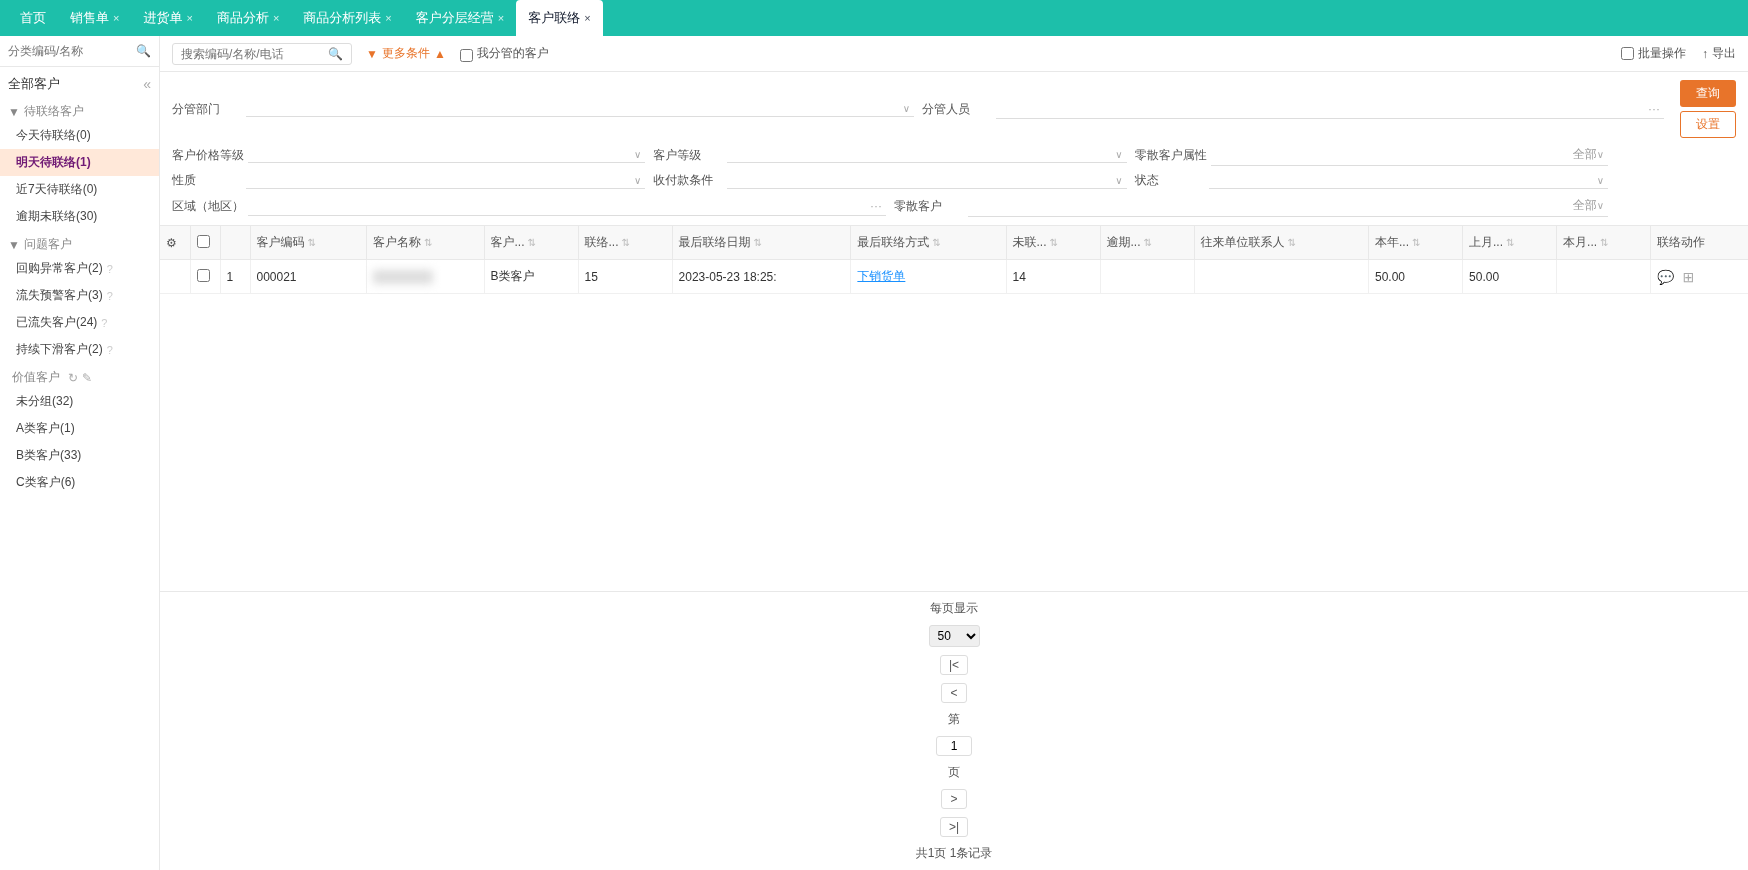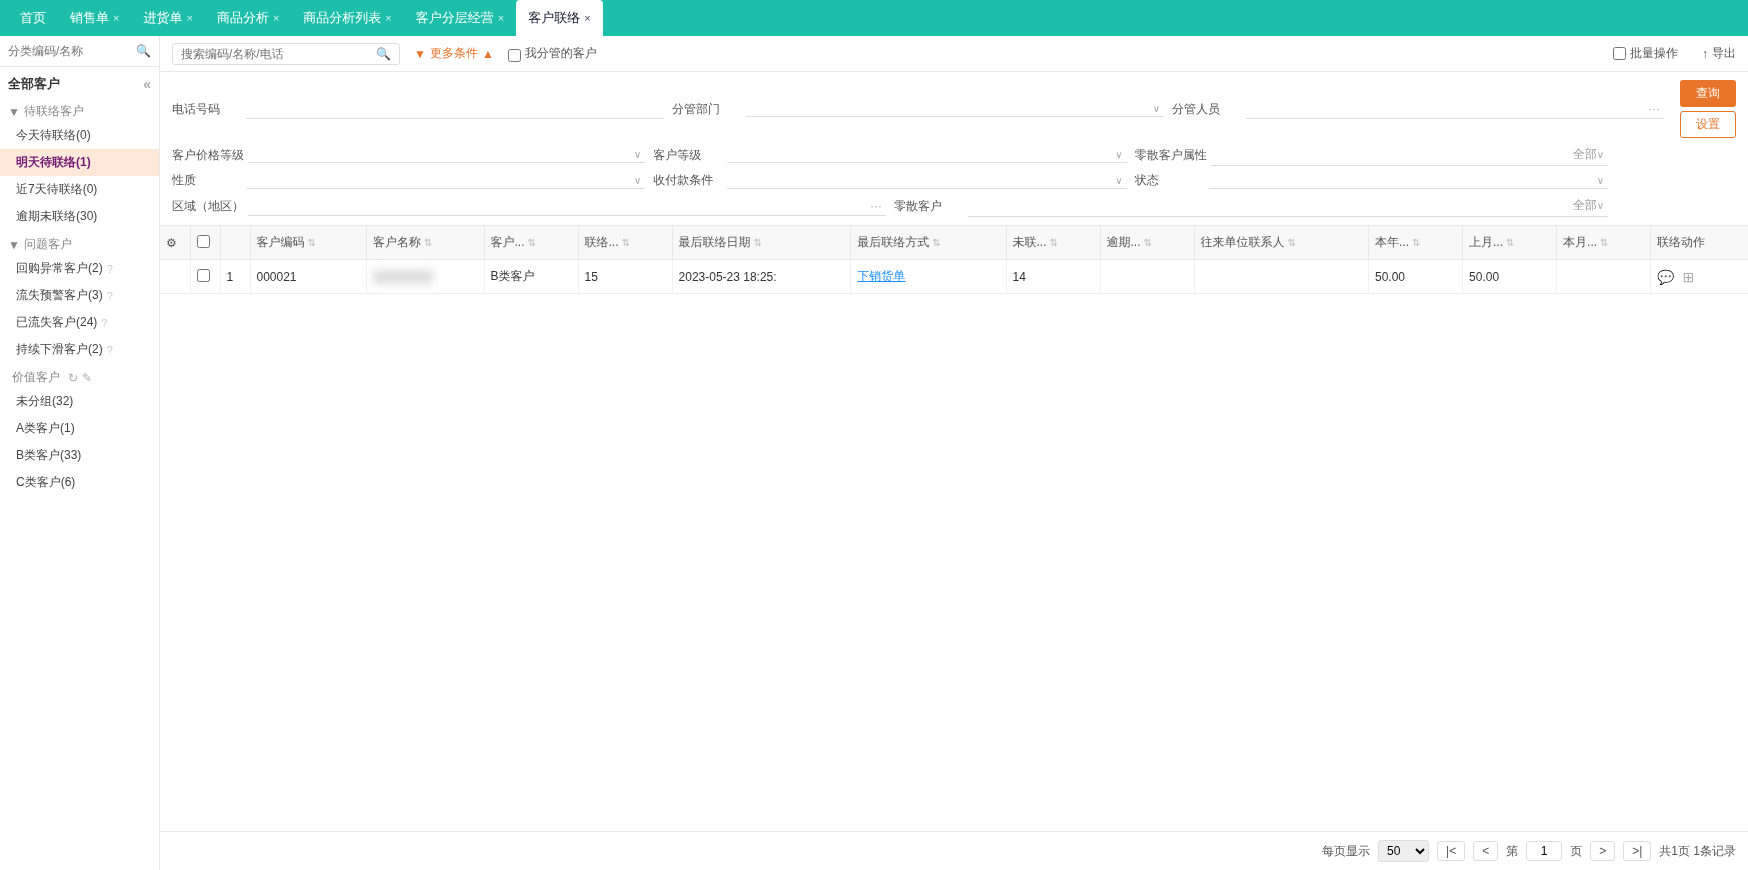"搜索编码/名称/电话" .search-input-wrap { width: 228px -> 180px }
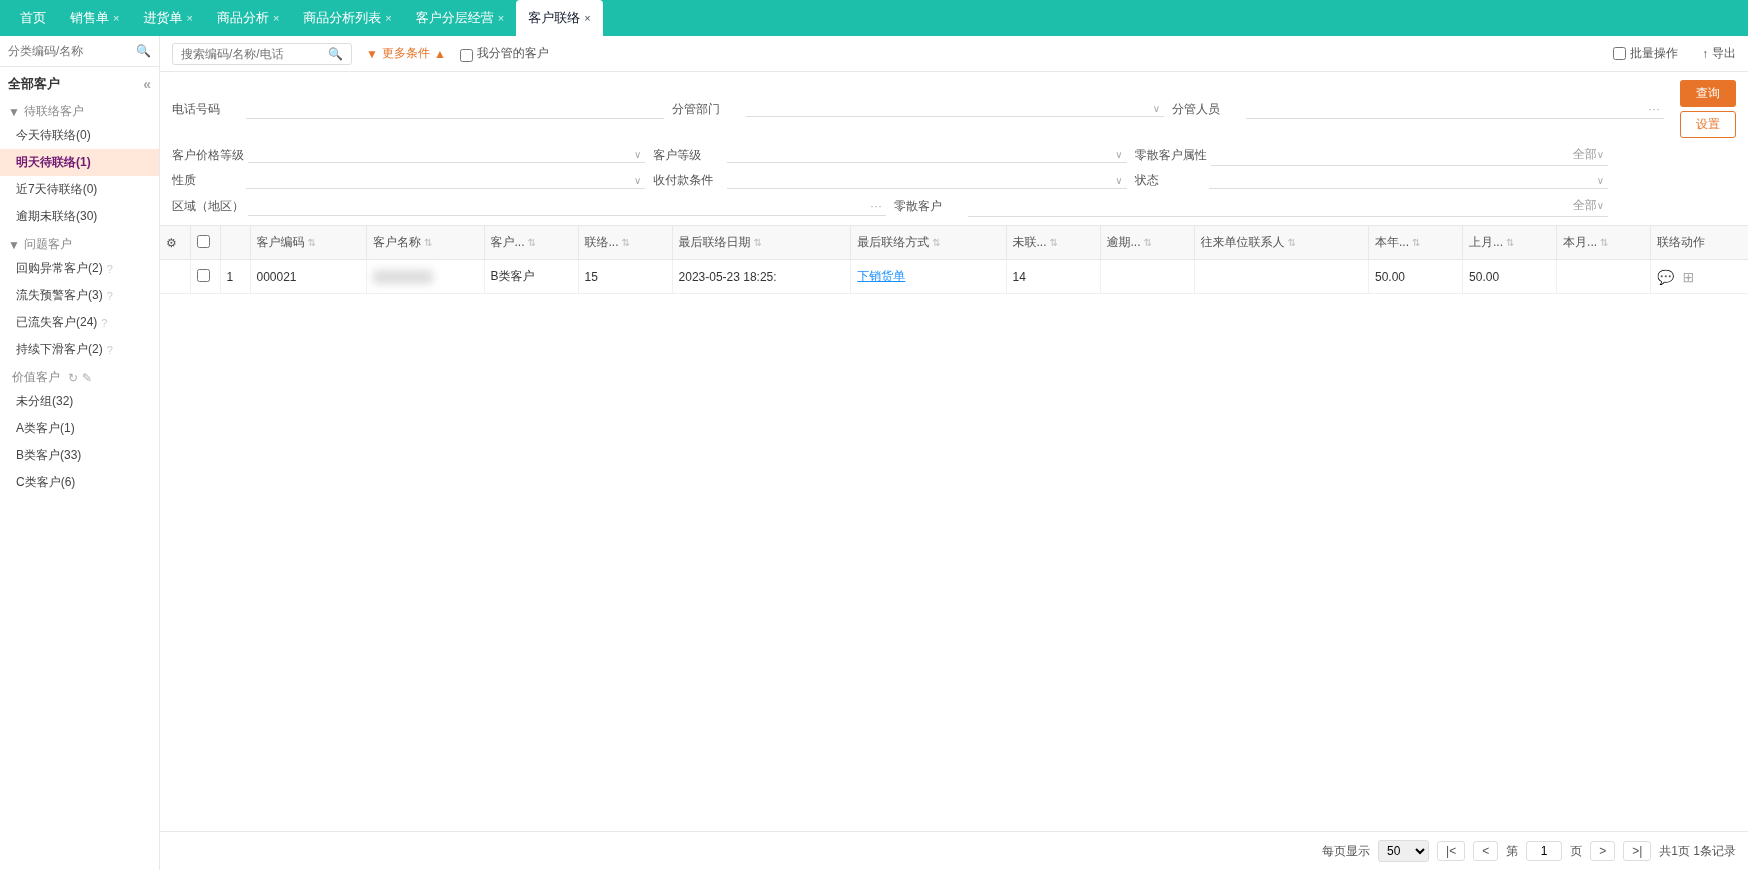"批量操作" .toolbar-right { gap: 24px -> 16px }
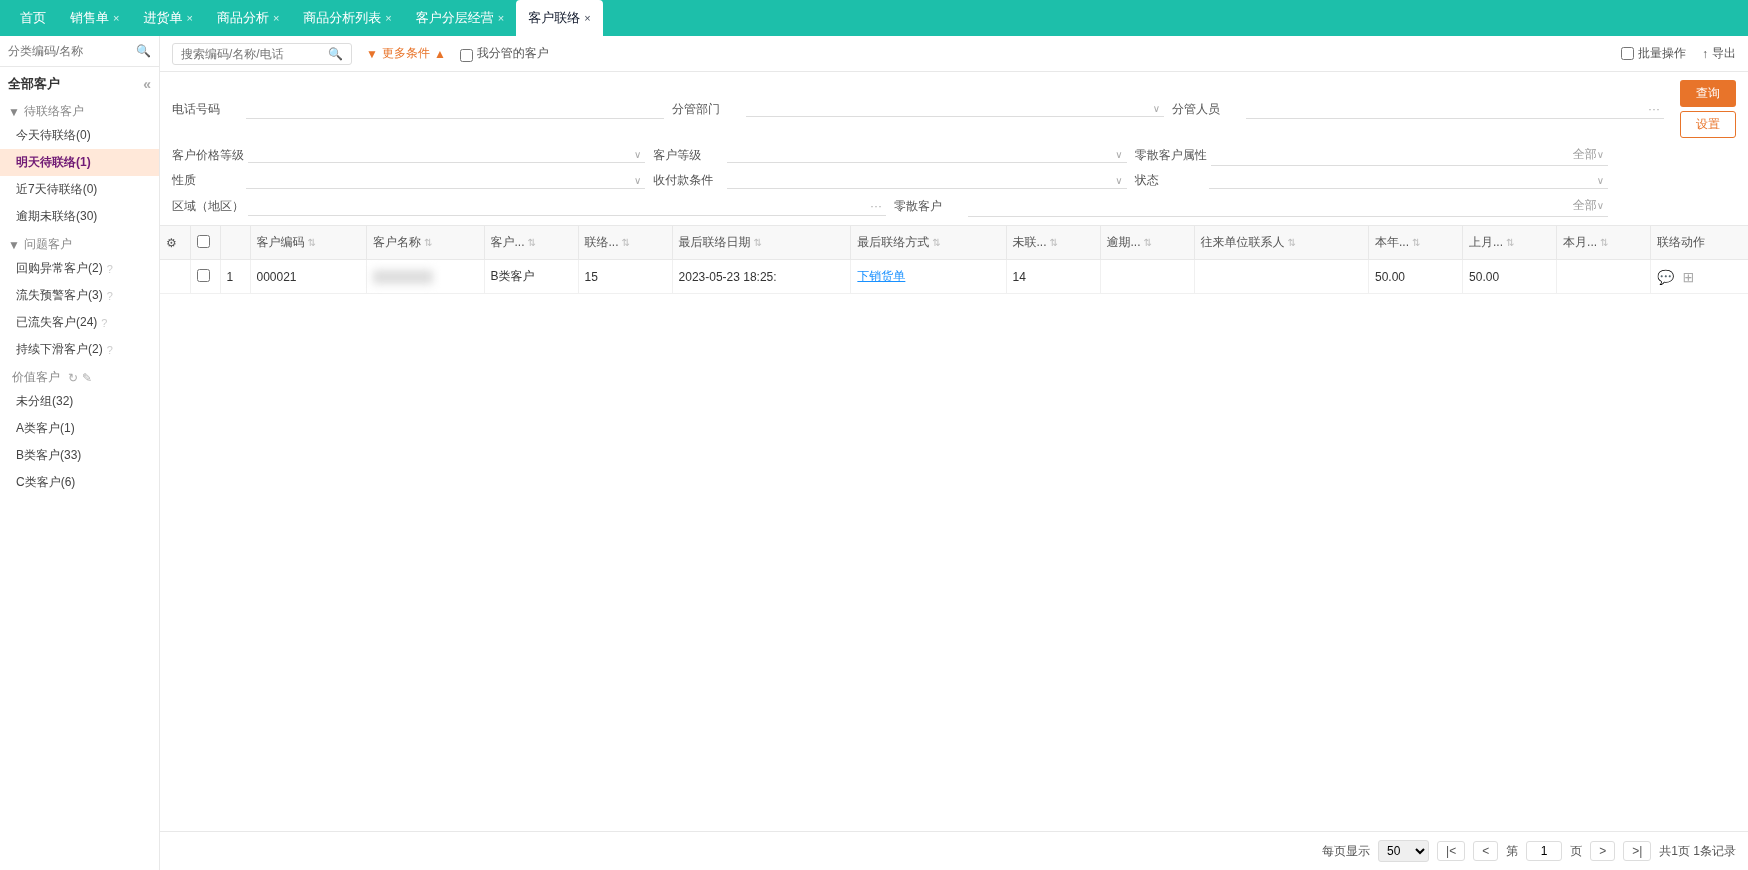"全部客户" .sidebar-section-header { font-weight: bold -> normal }
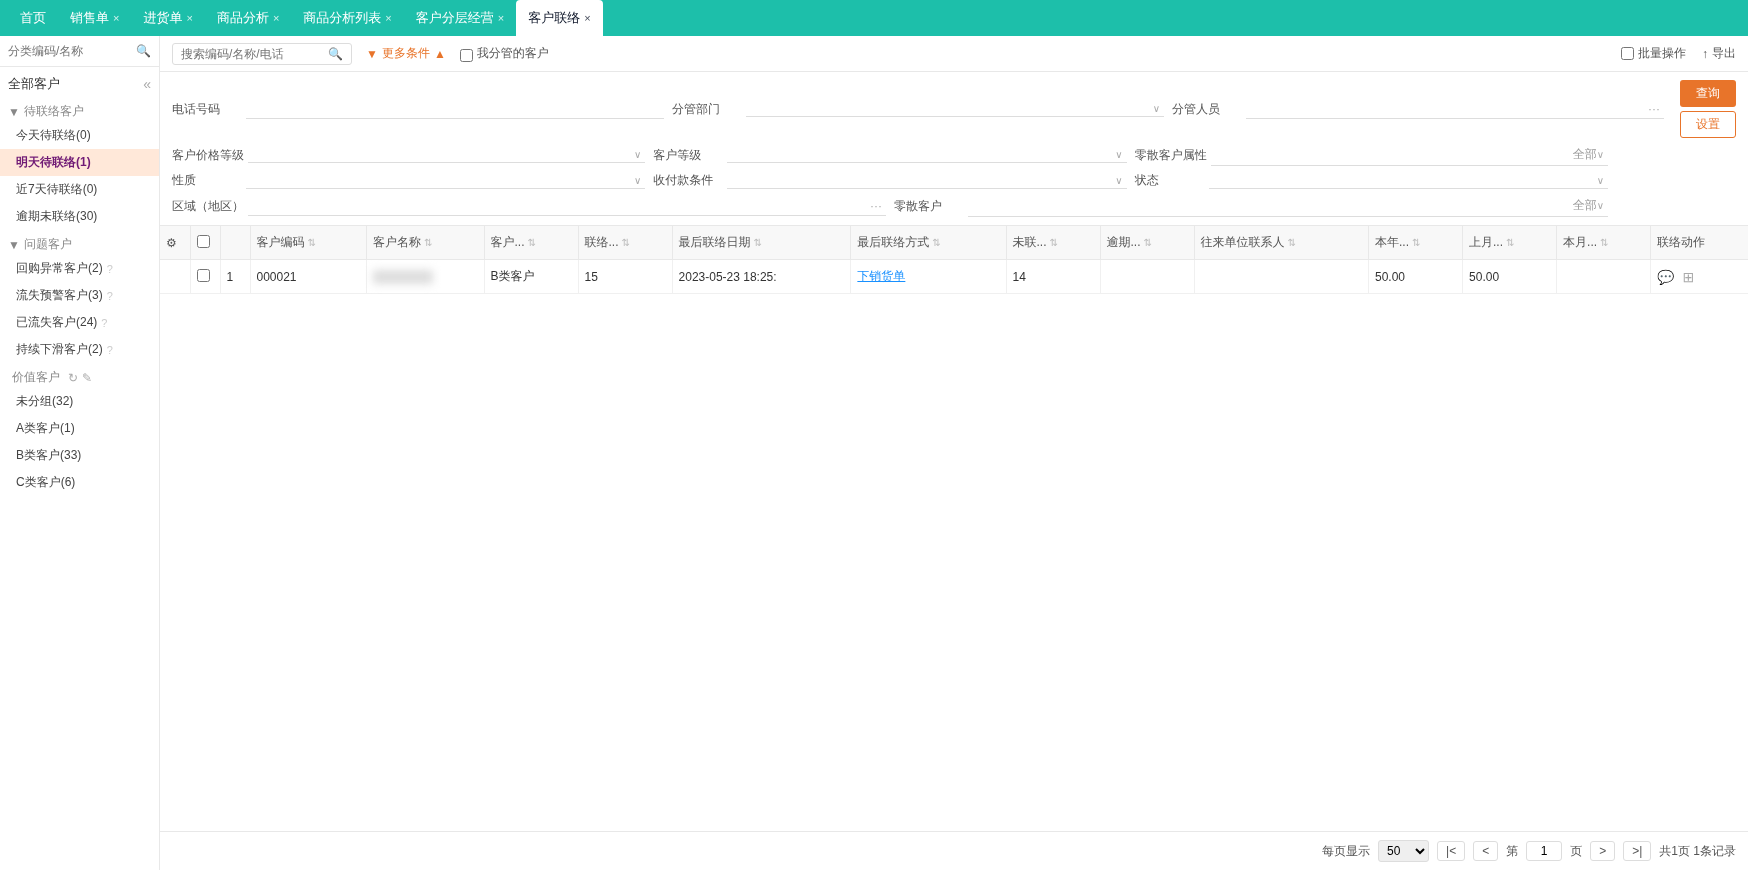"电话号码" div.filter-item { html: <div> <span>电话号码</span> <input> </div> -> none }
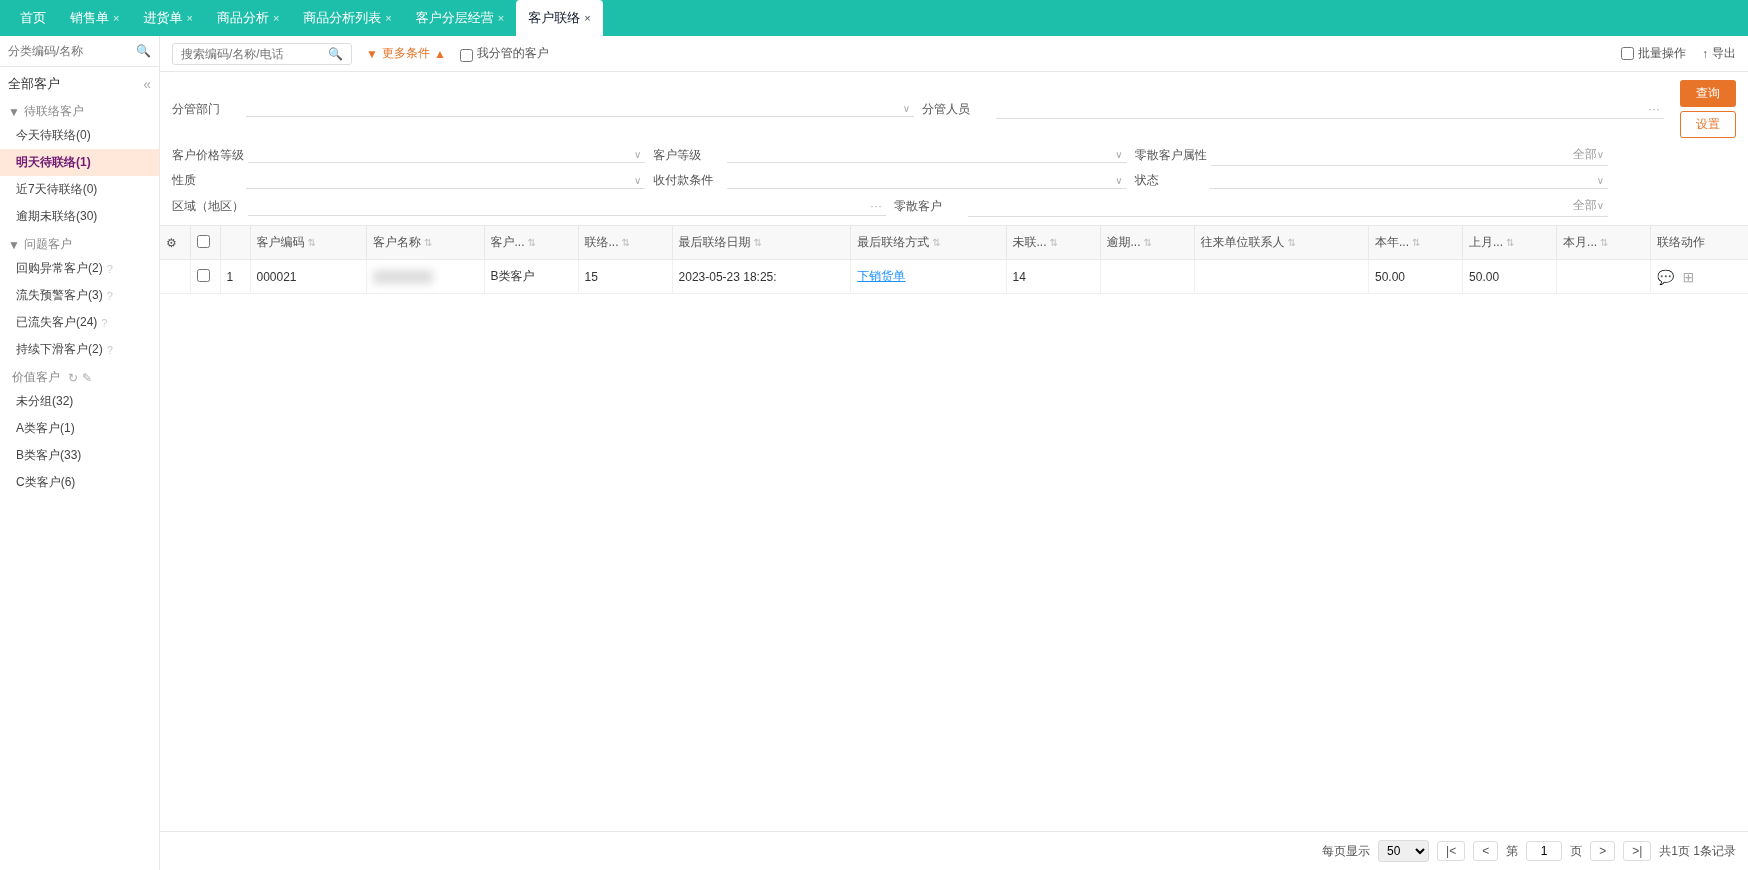"每页显示" .table-footer { flex-direction: none -> column }
